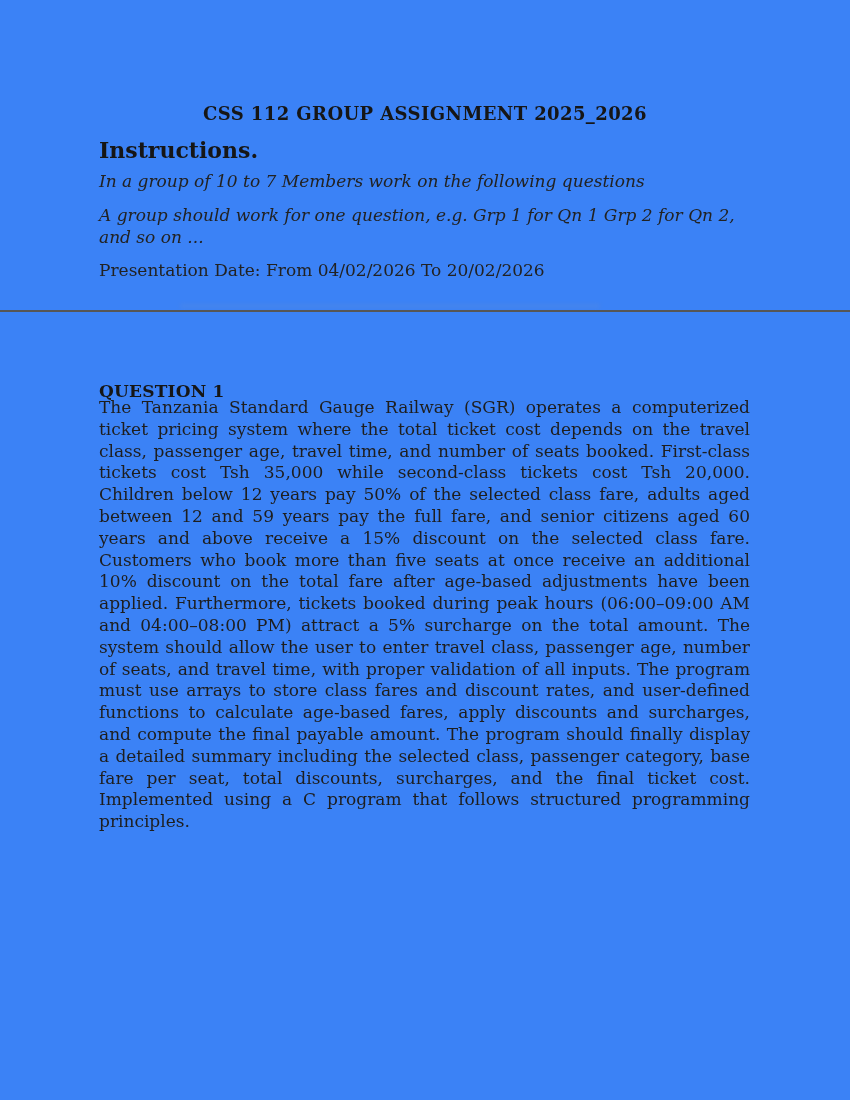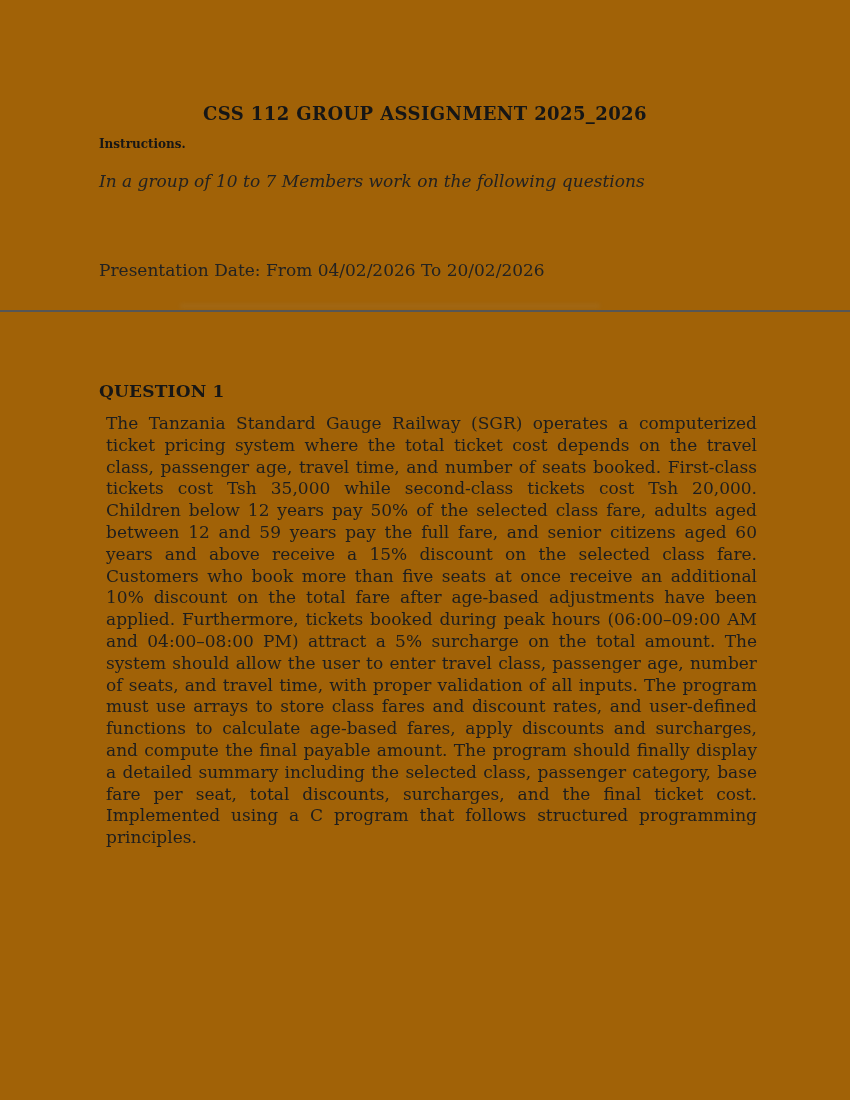"CSS 112 GROUP ASSIGNMENT 2025_2026" .page { background: #a16207 -> #3b82f6 }
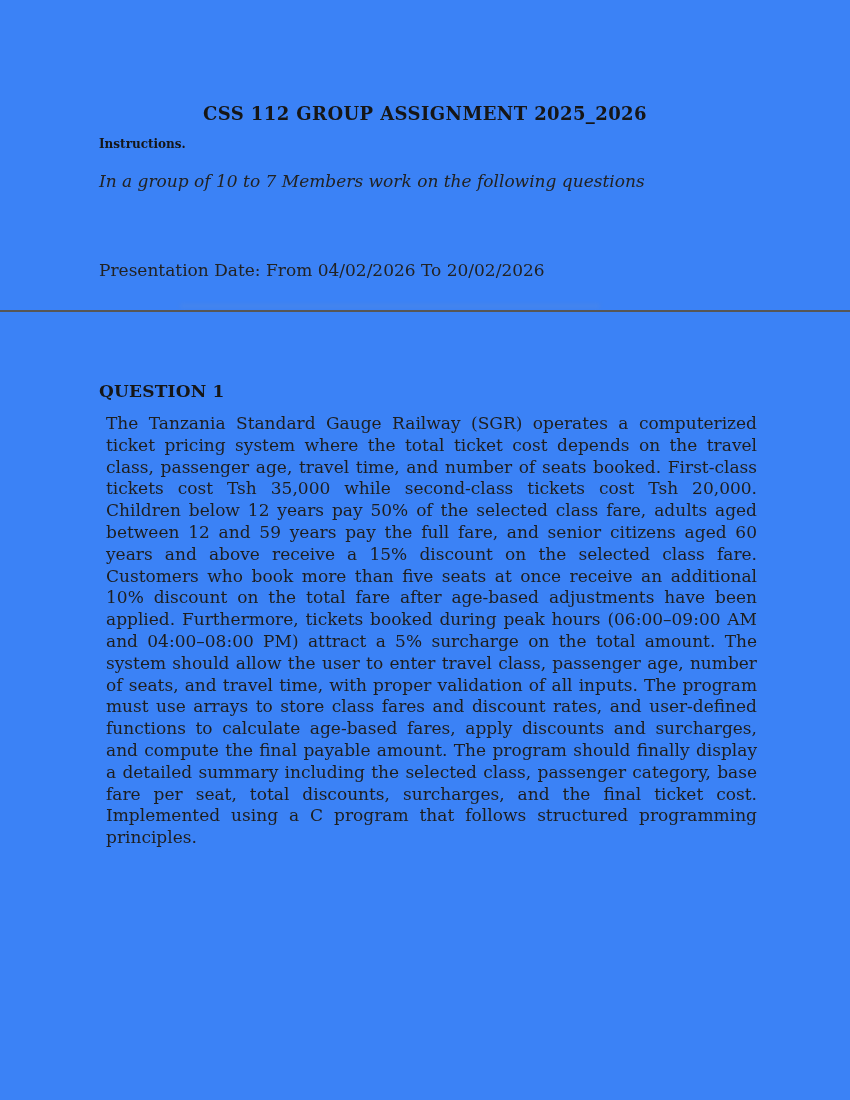"Instructions." .h-instructions { font-size: 12px -> 22px }
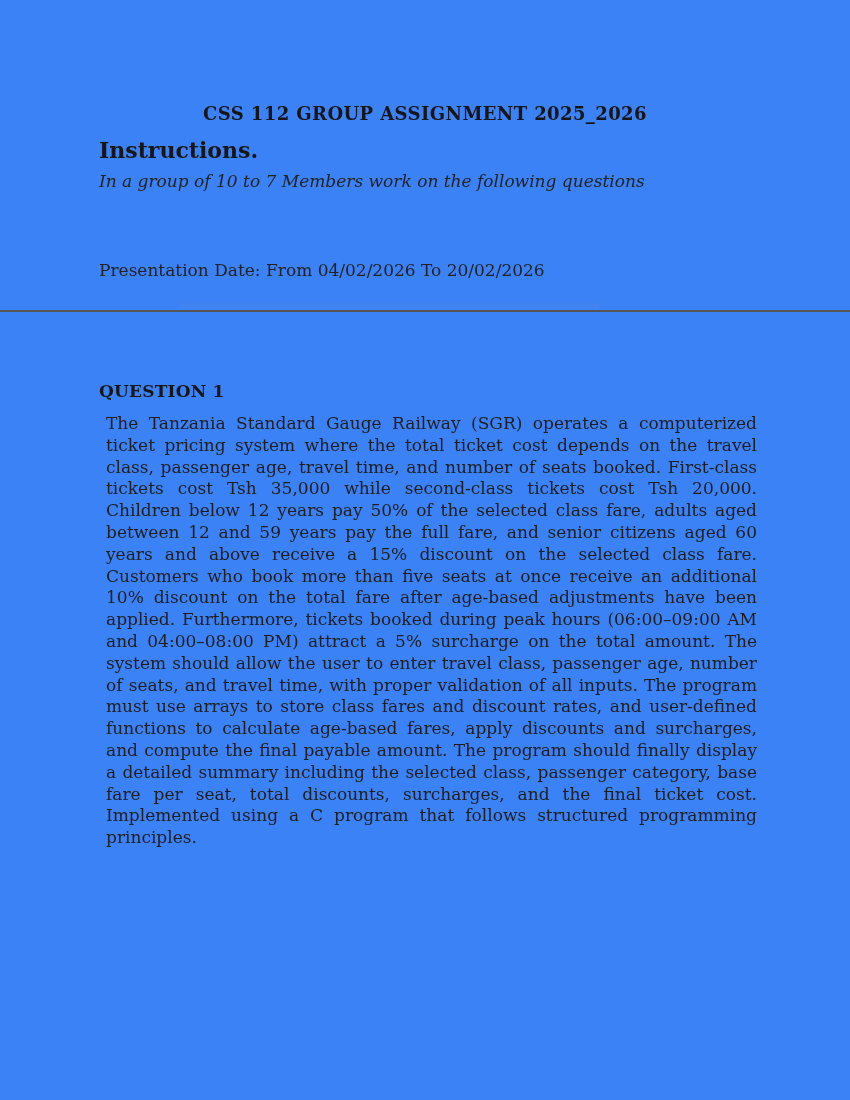"A group should work for" div.block { html: none -> <div>A group should work for one question, e.g. Grp 1 for Qn 1 Grp 2 for Qn 2, and so on ...</div> }
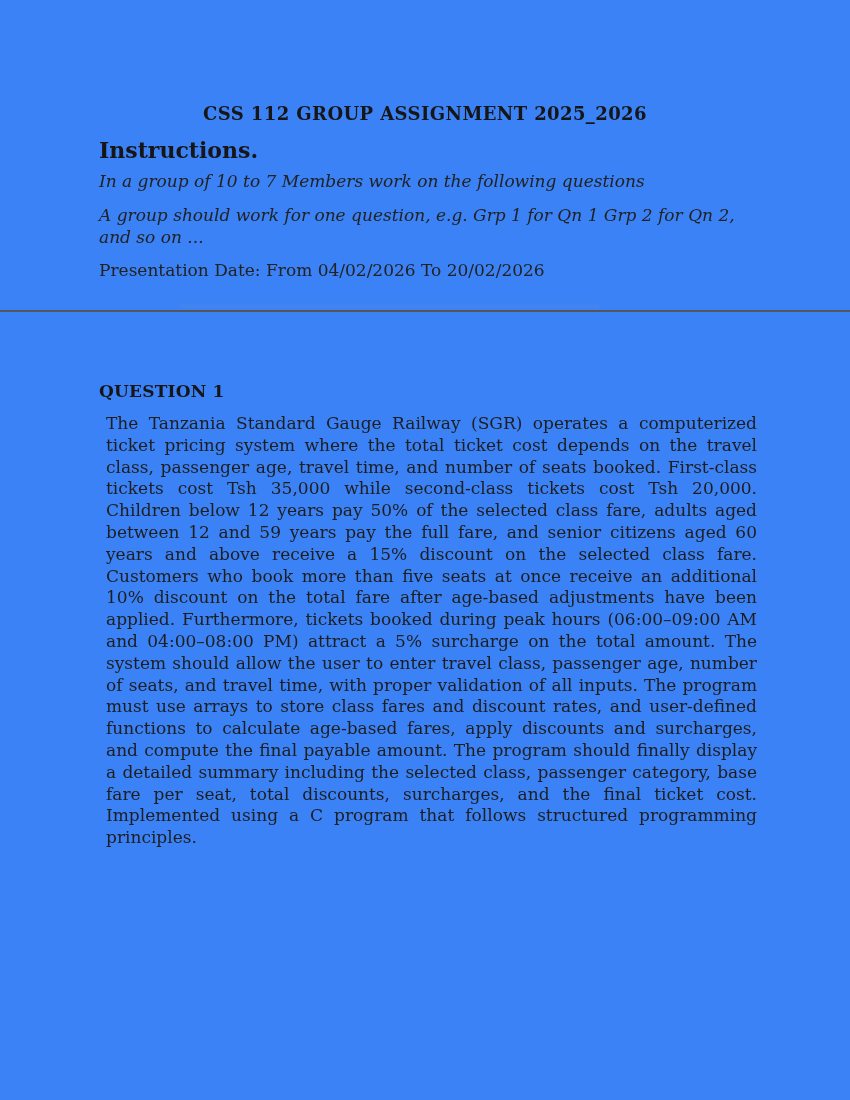"The Tanzania Standard Gauge Railway" .q1-body { margin-left: 7px -> none; top: 413px -> 397px }
